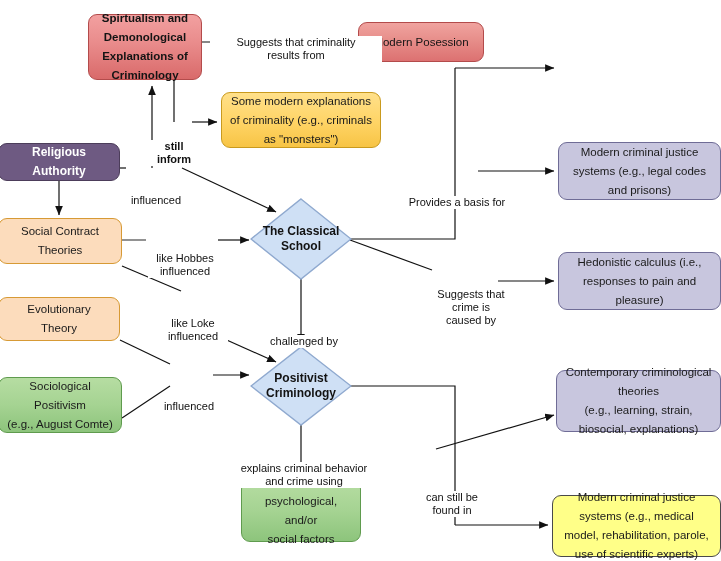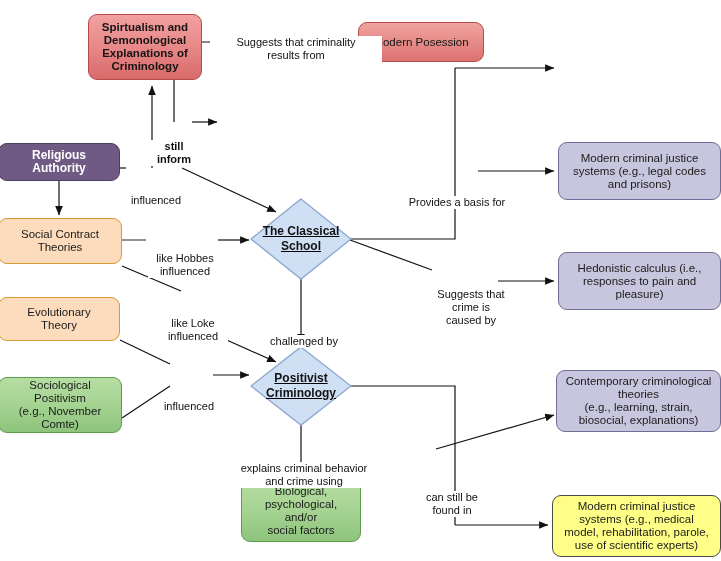"Spirtualism and" .node { line-height: 13px -> 19px }
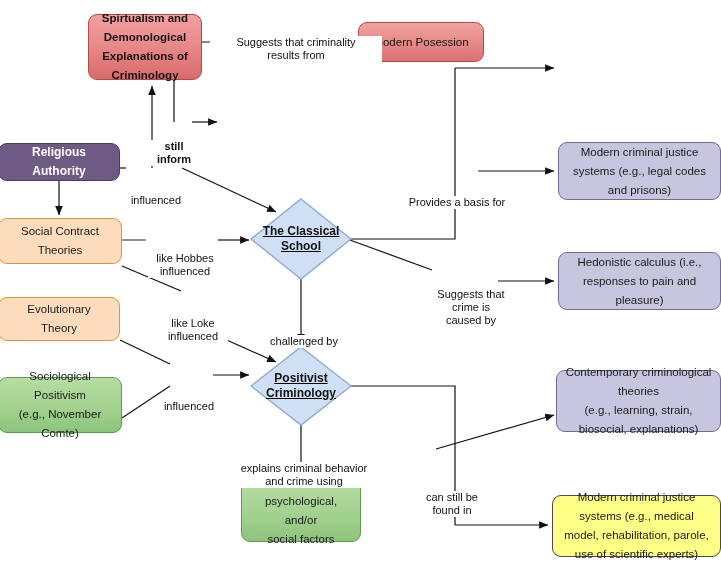"Some modern explanations" div.node { html: none -> <div> <span>Some modern explanations of criminality (e.g., criminals as "monsters")</span> </div> }
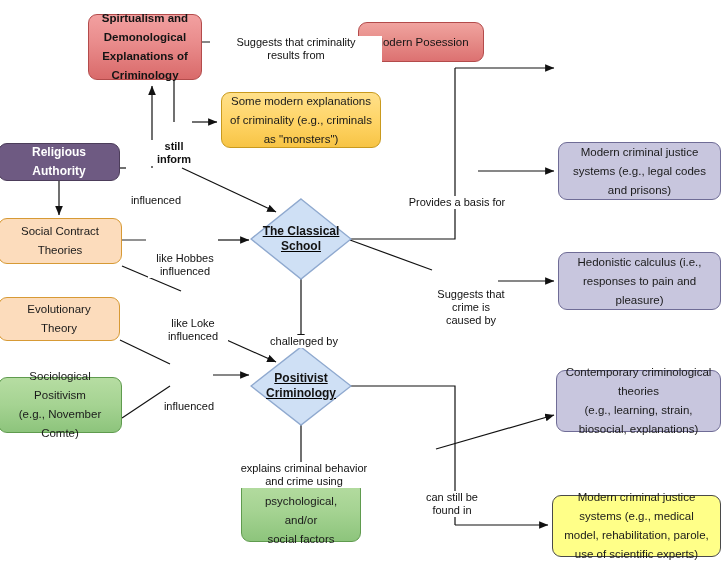"The Classical" .diamond { text-decoration: underline -> none }
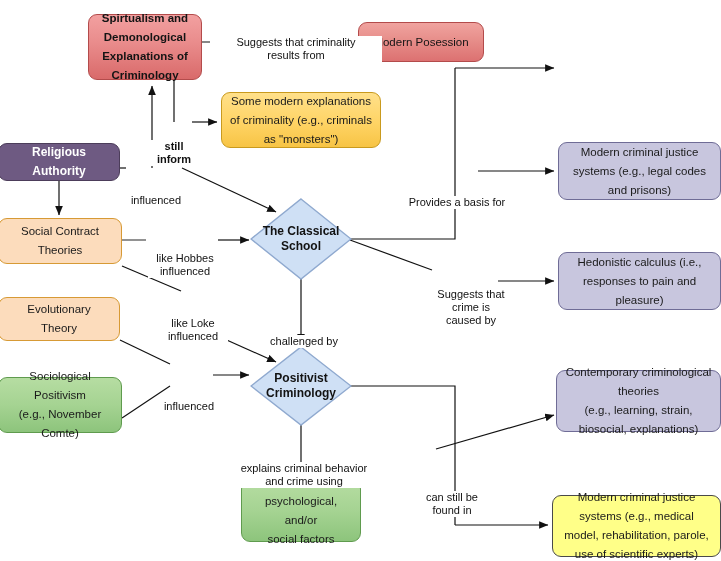"Sociological" span { text: November -> August }
